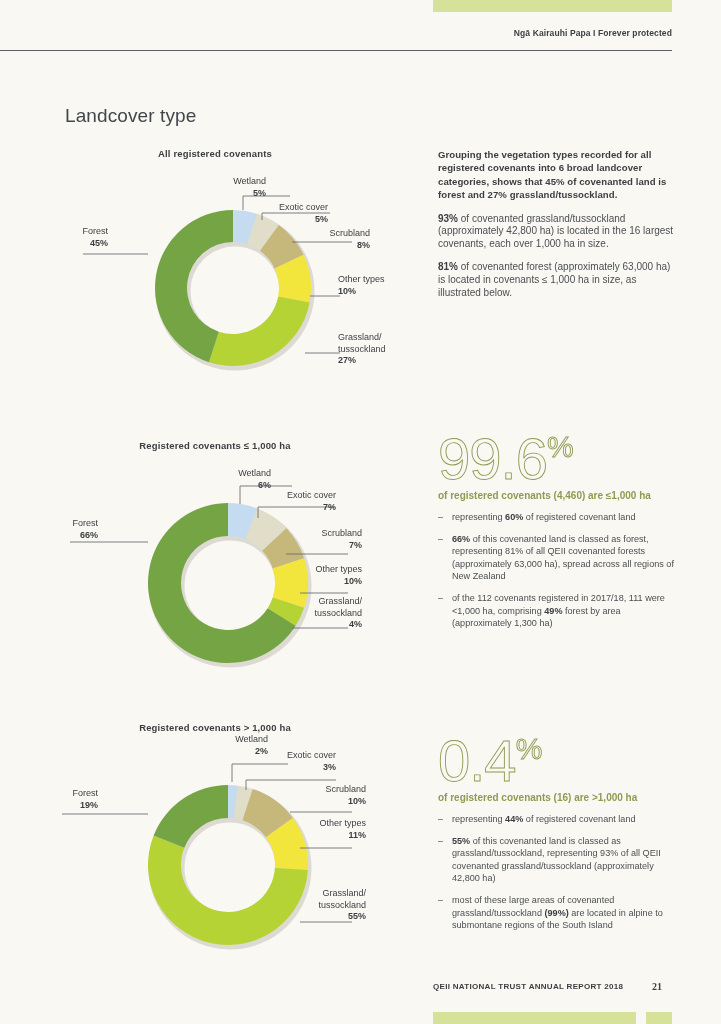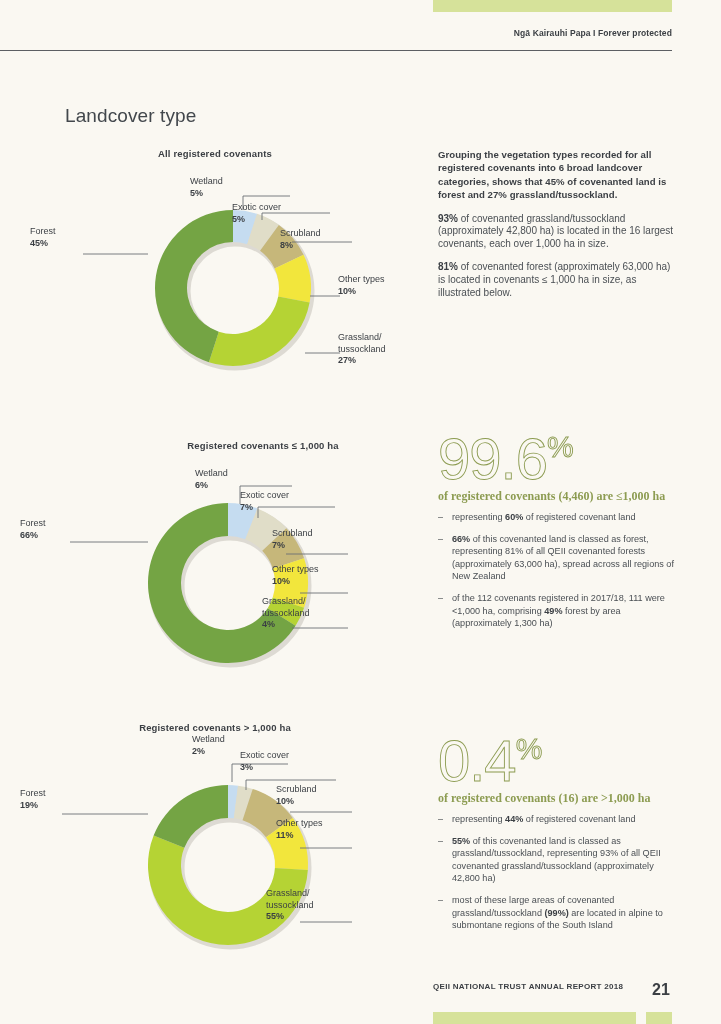"Wetland" .lbl.r { text-align: left -> right }
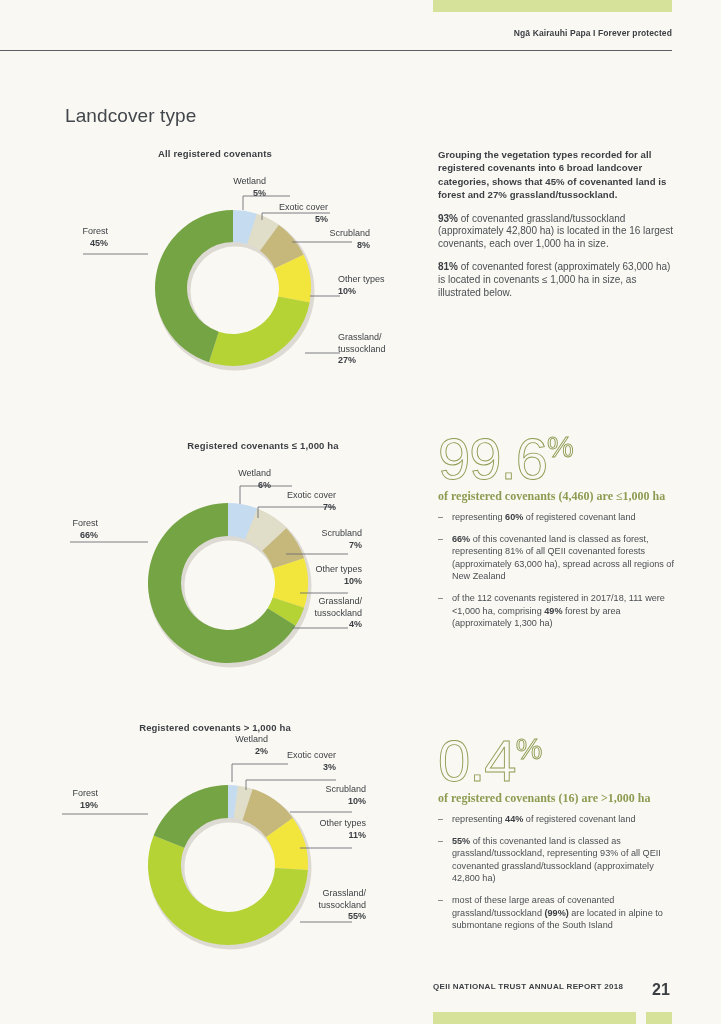"Registered covenants ≤ 1,000 ha" div.chart-block { padding-left: 48px -> none }
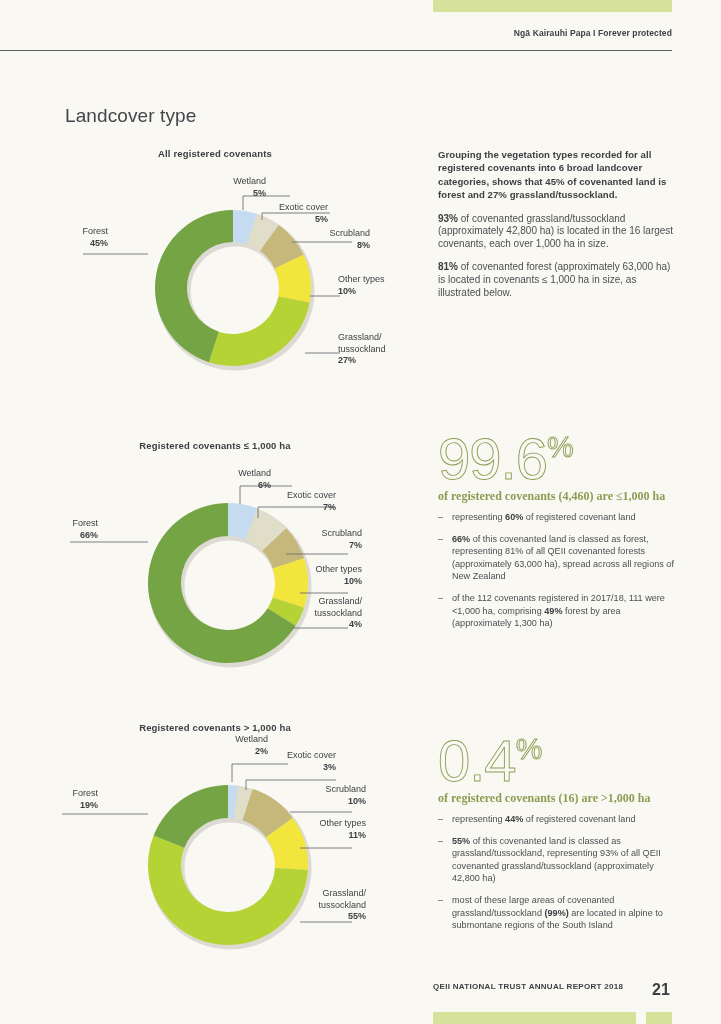"of registered covenants (4,460) are" .bigsub { font-family: Liberation Serif, serif -> none; font-size: 12px -> 10px }
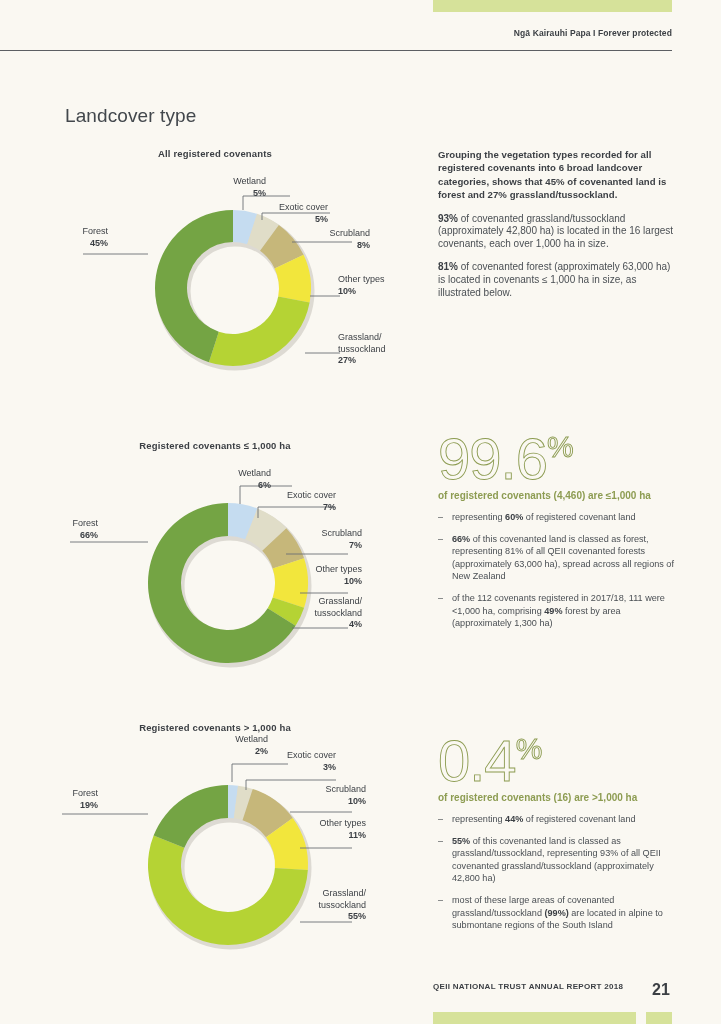"21" .footer-page { font-family: none -> Liberation Serif, serif; font-size: 16px -> 10px }
